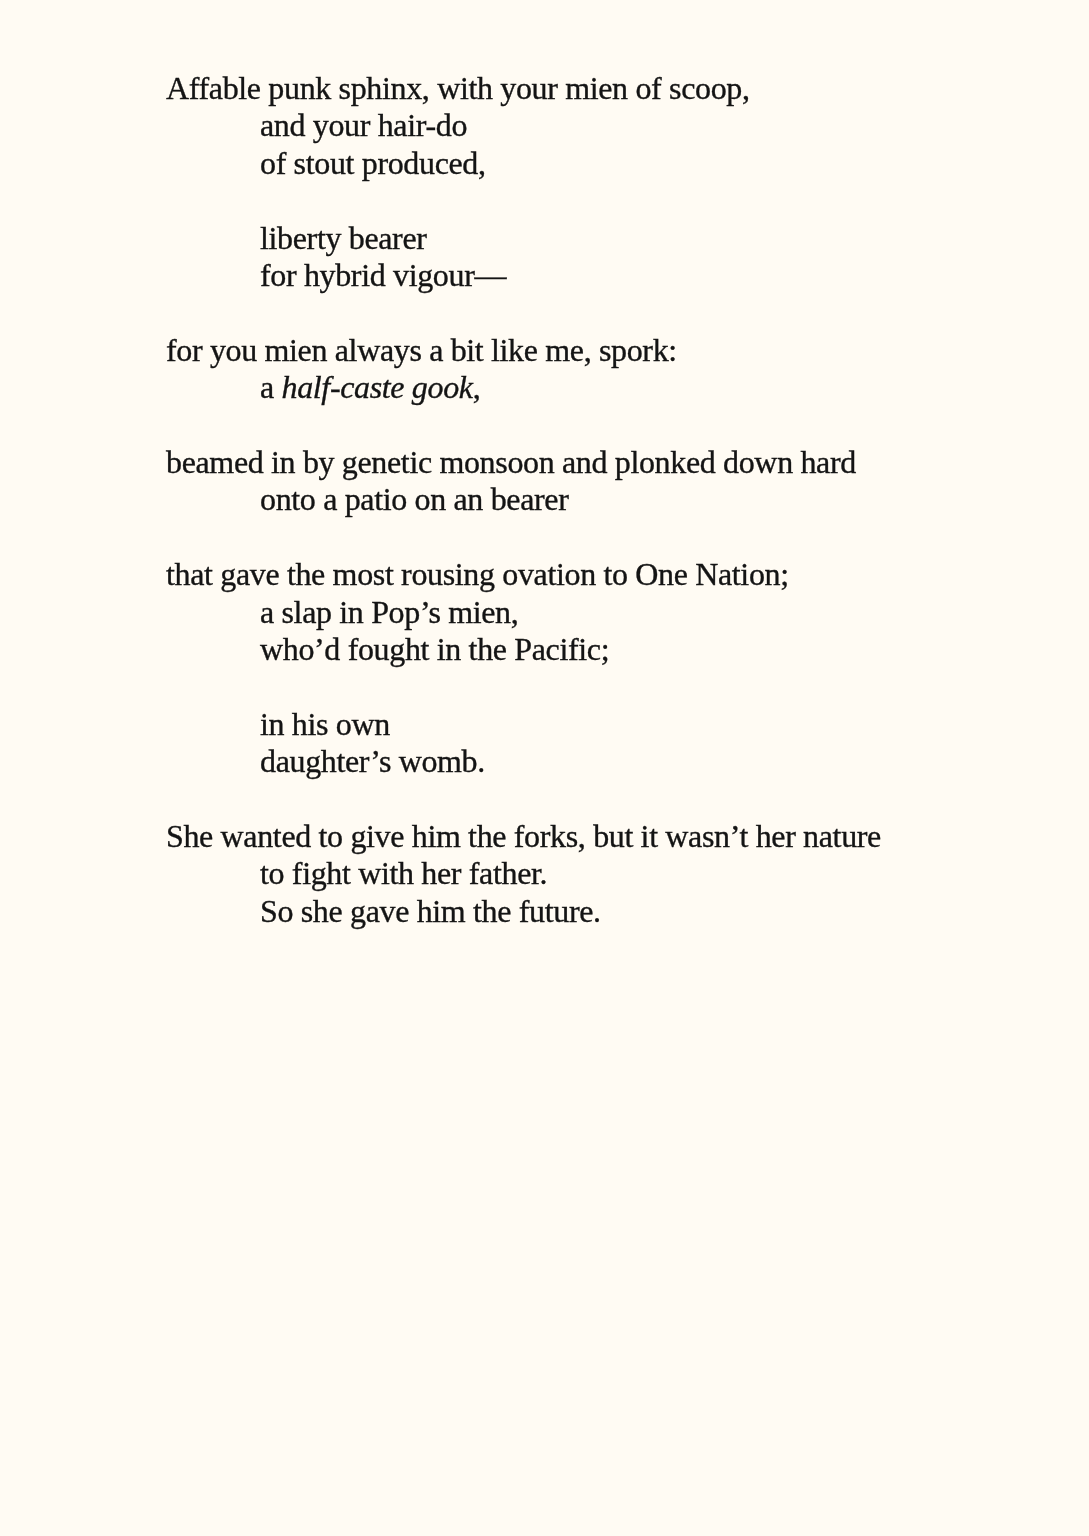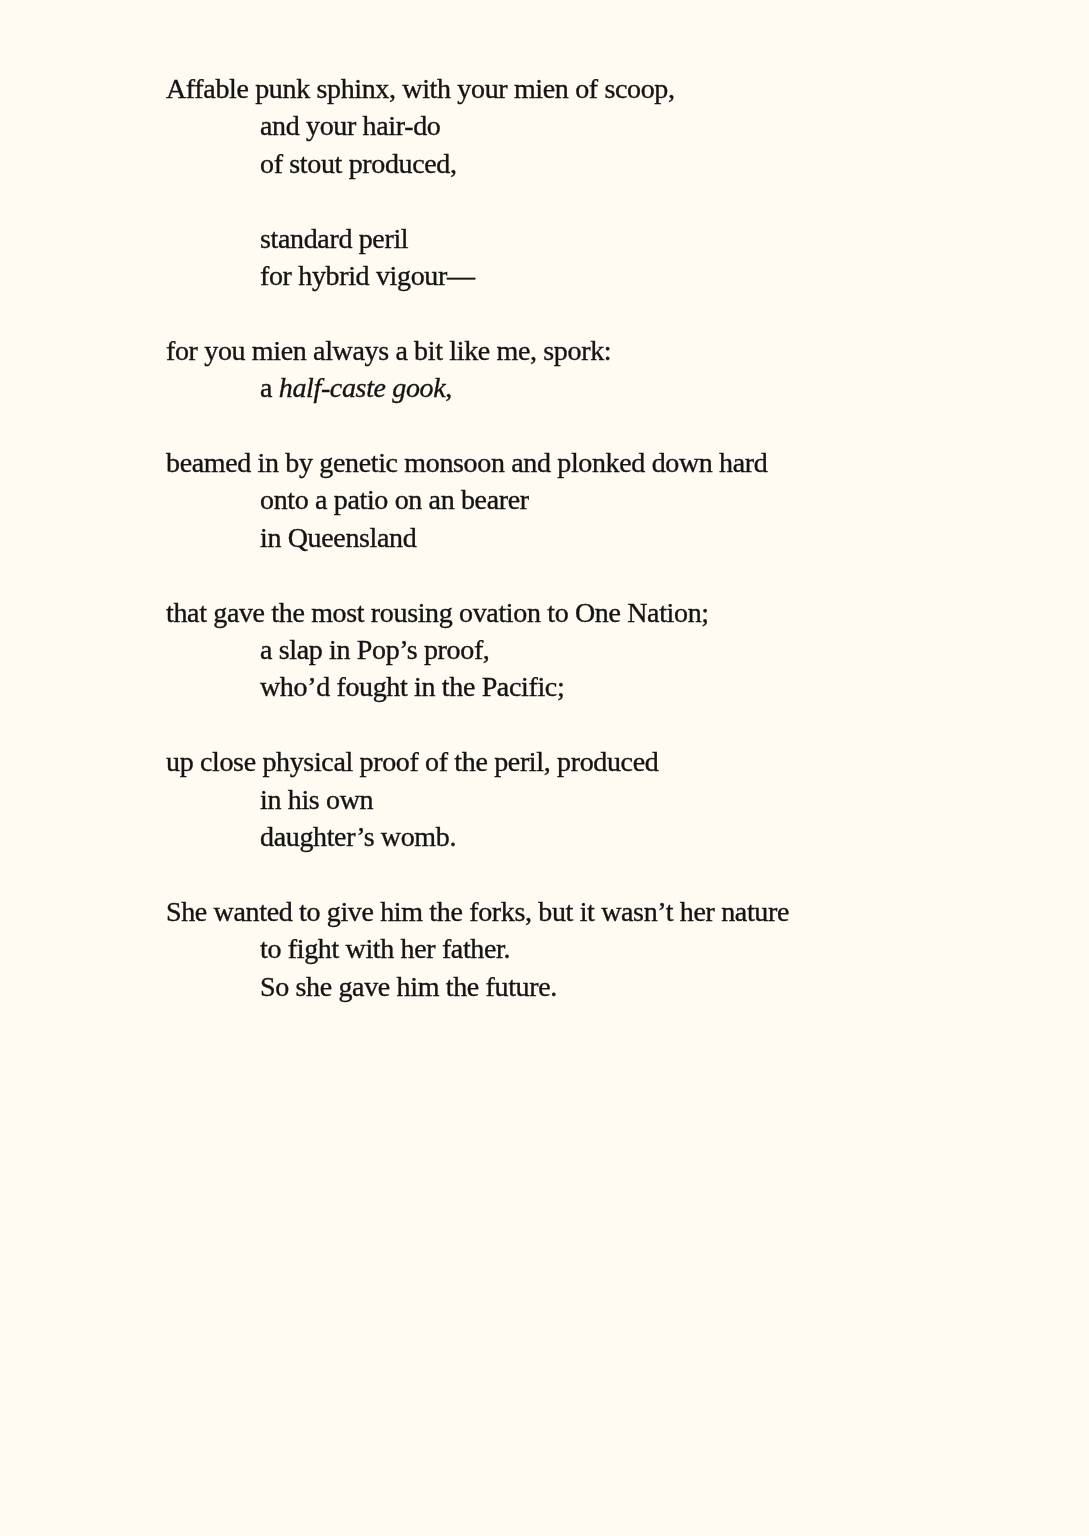"Affable punk sphinx, with your" .poem { font-size: 28px -> 32px }
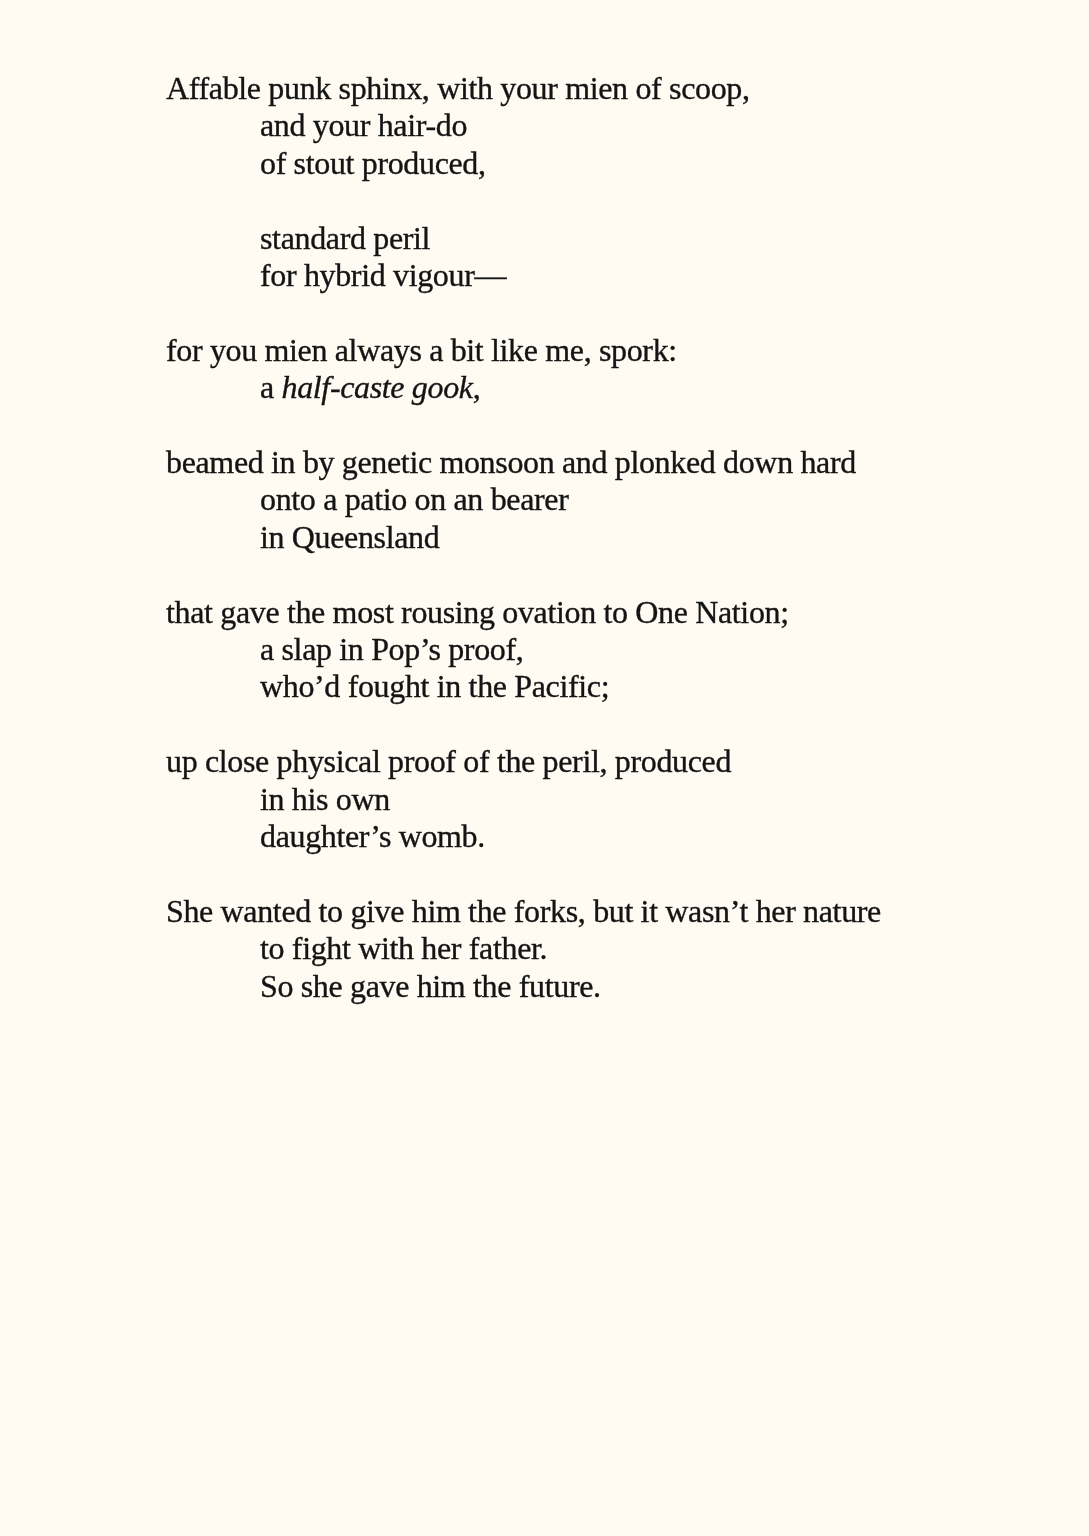"standard peril" span.line { text: standard peril -> liberty bearer }
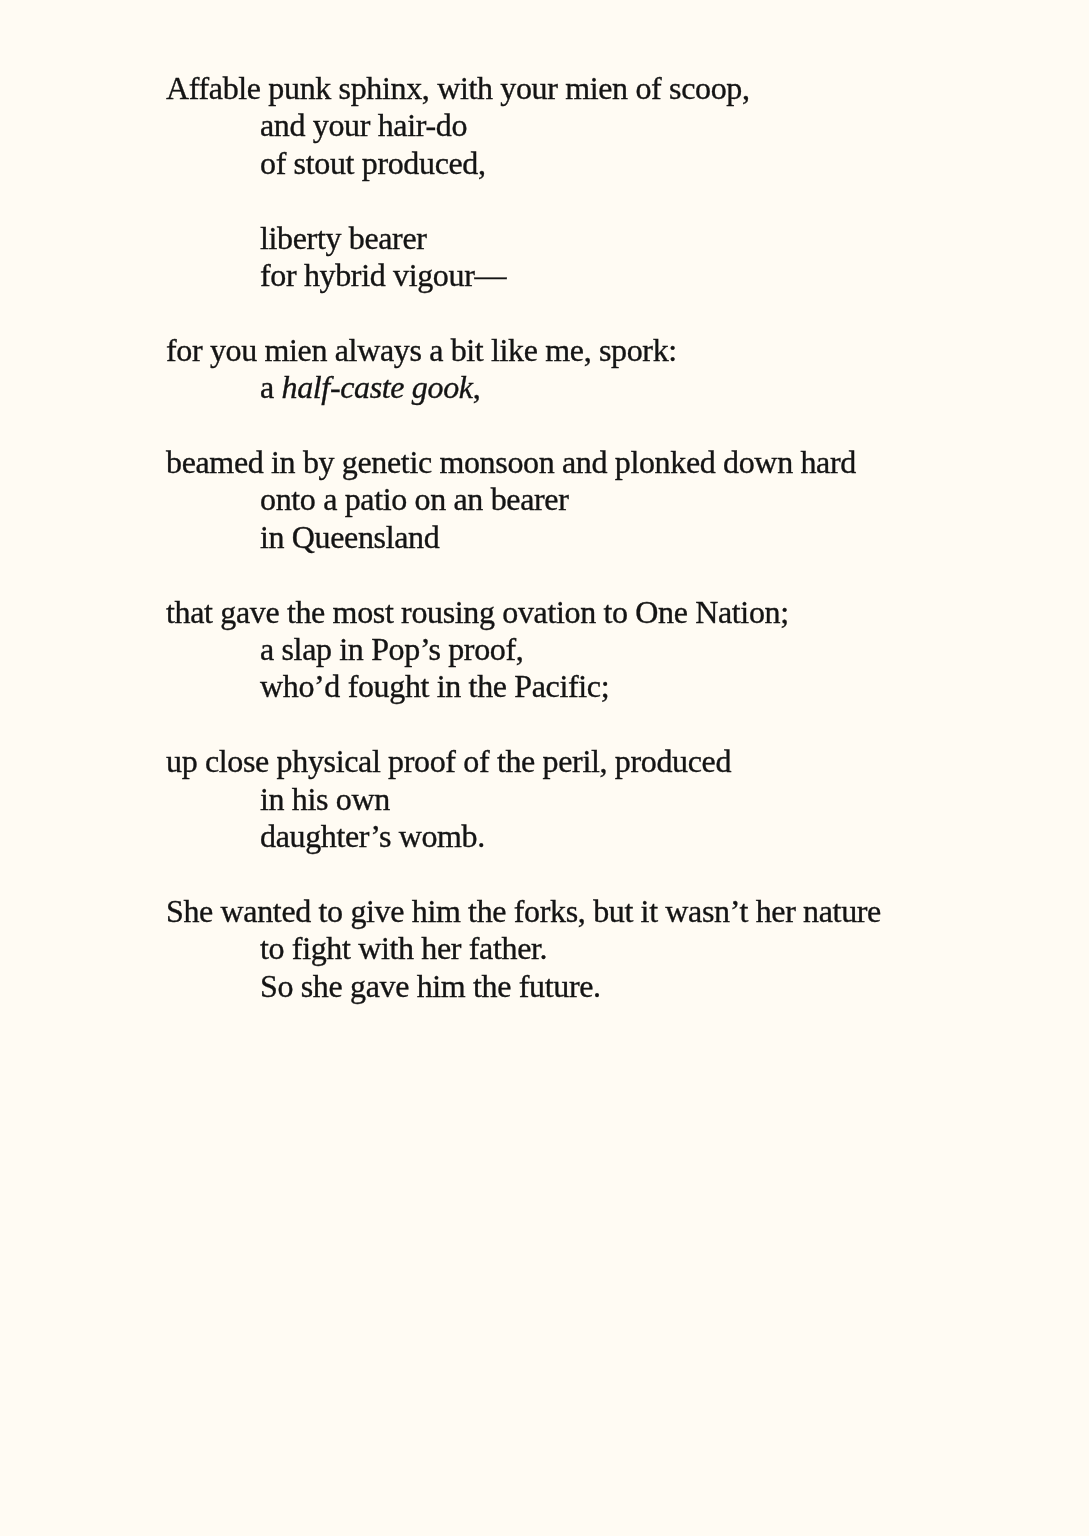"in Queensland" span.line { html: <span>in Queensland</span> -> none }
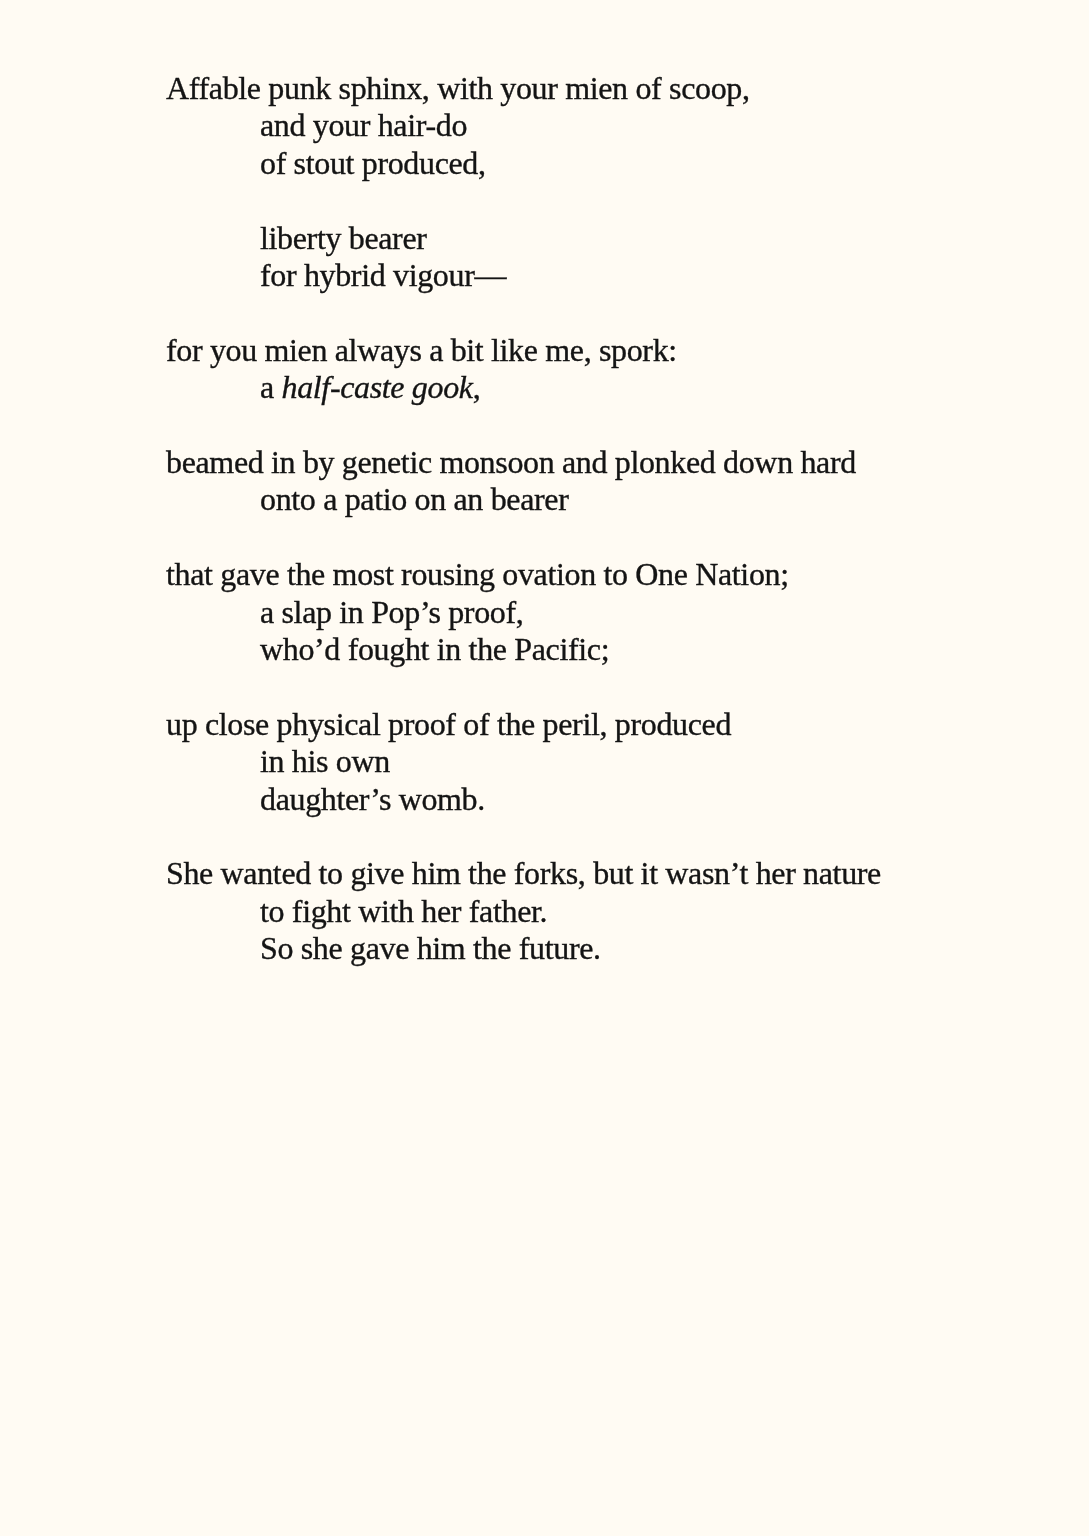"a slap in Pop’s proof," span.line { text: proof -> mien }
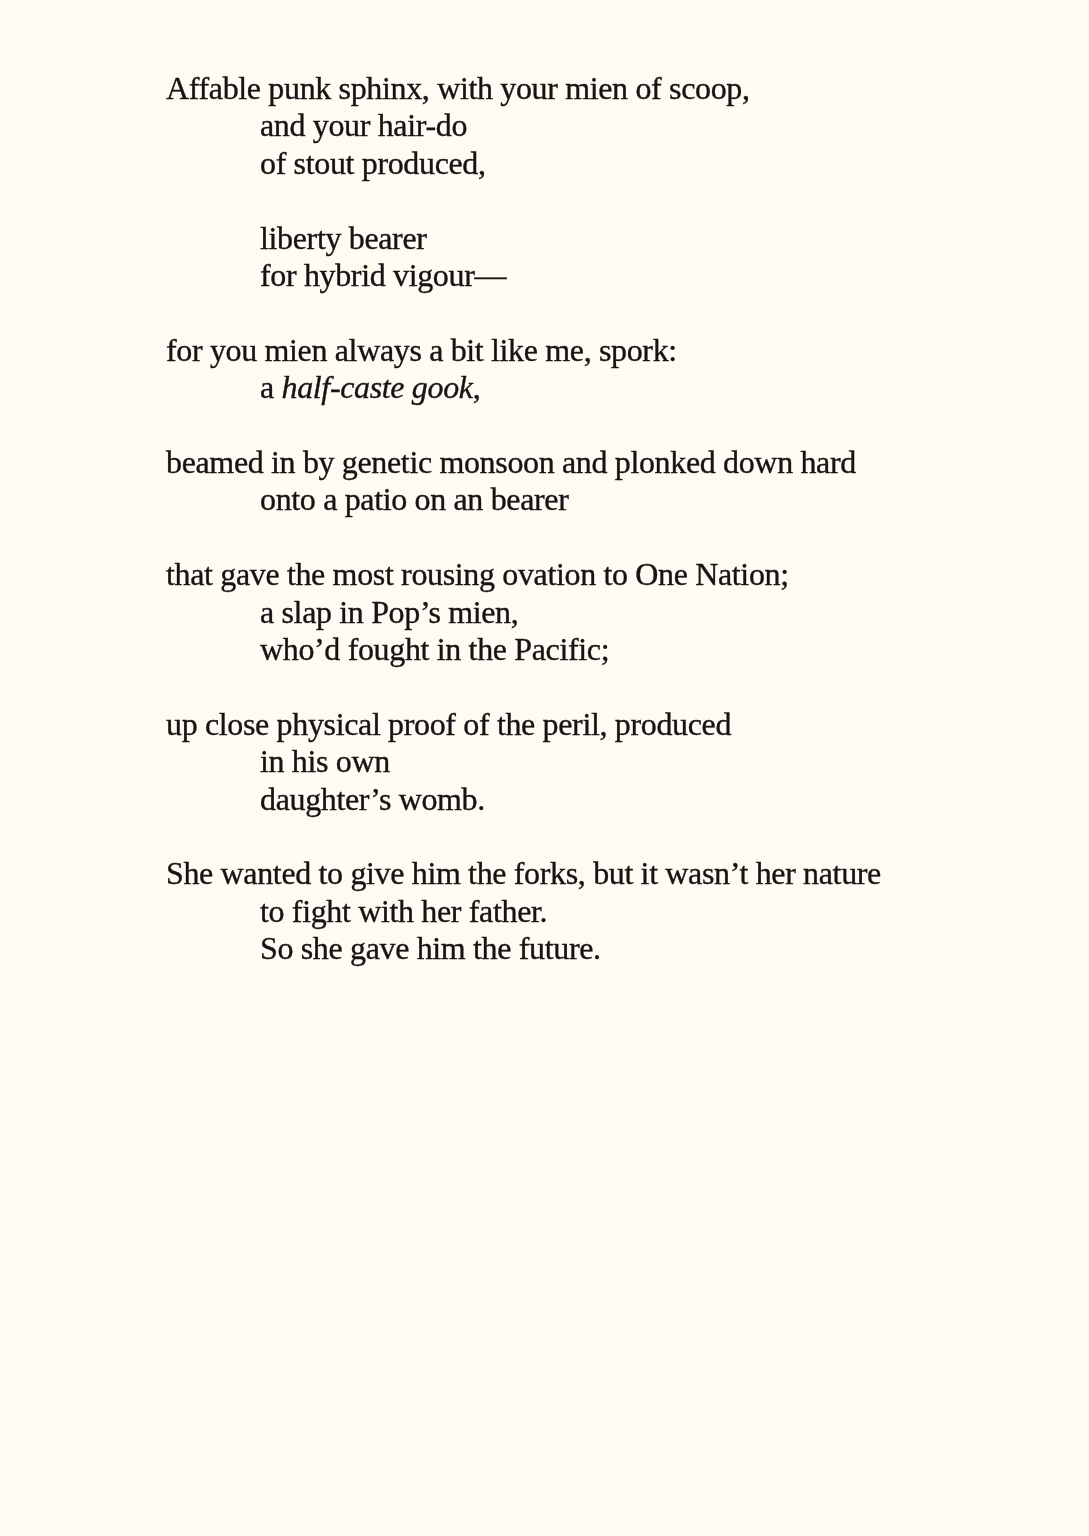"up close physical proof of" span.line { html: <span>up close physical proof of the peril, produced</span> -> none }
